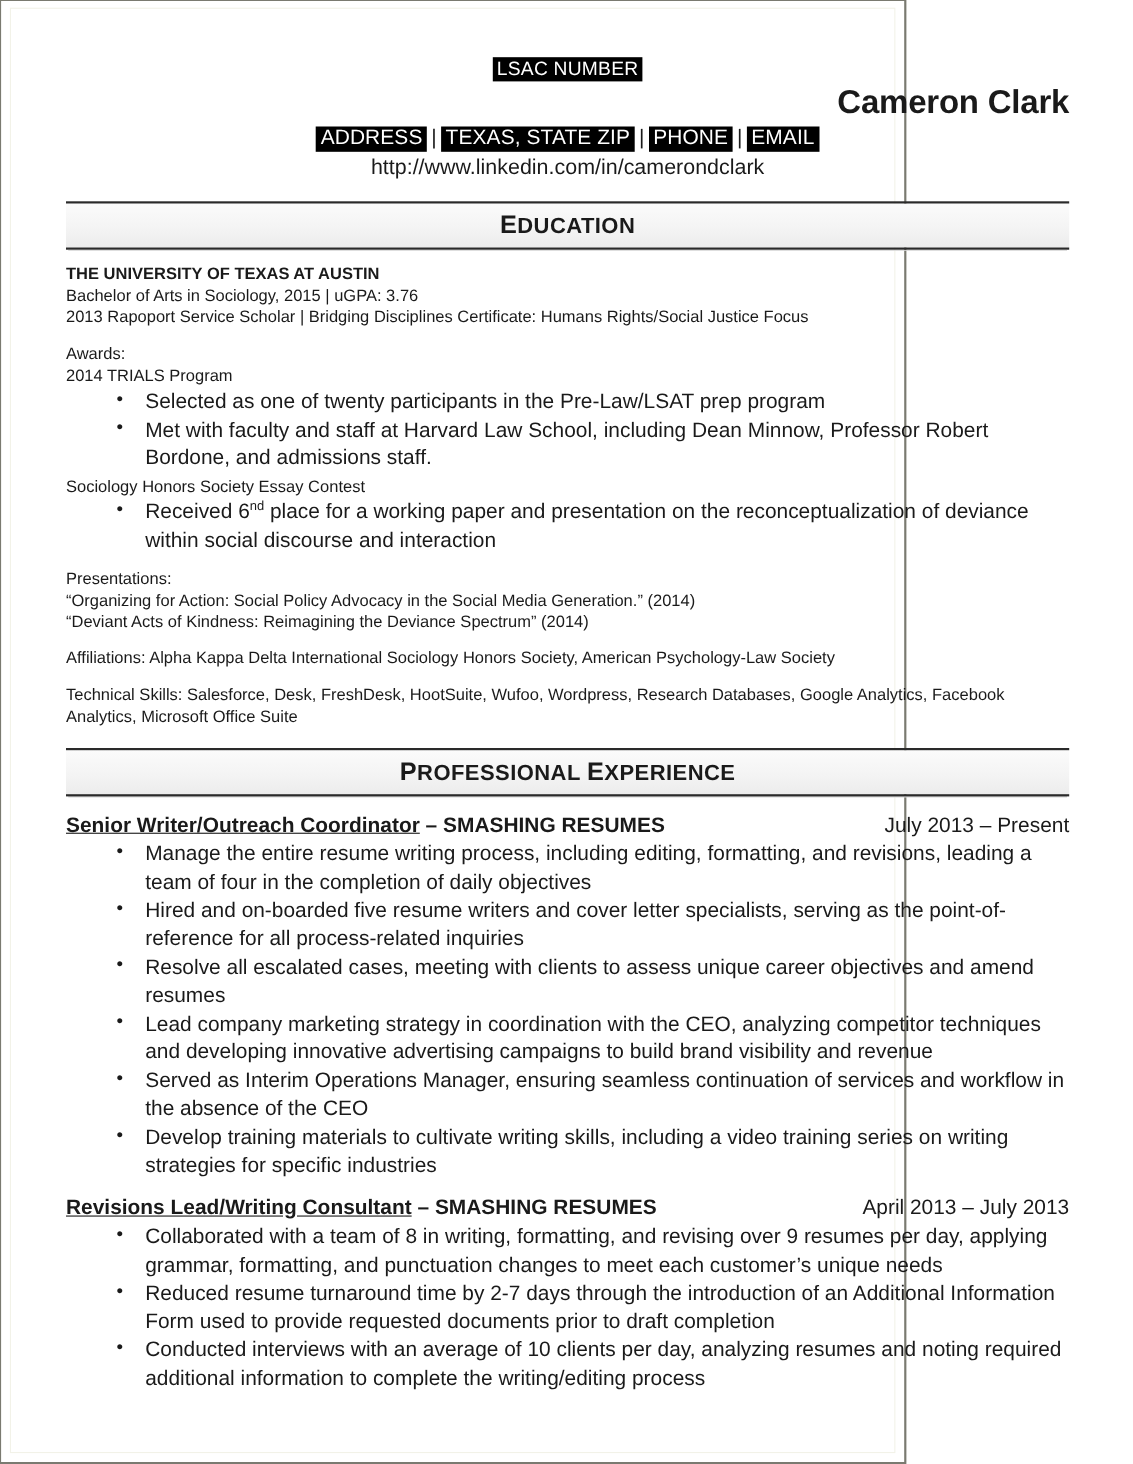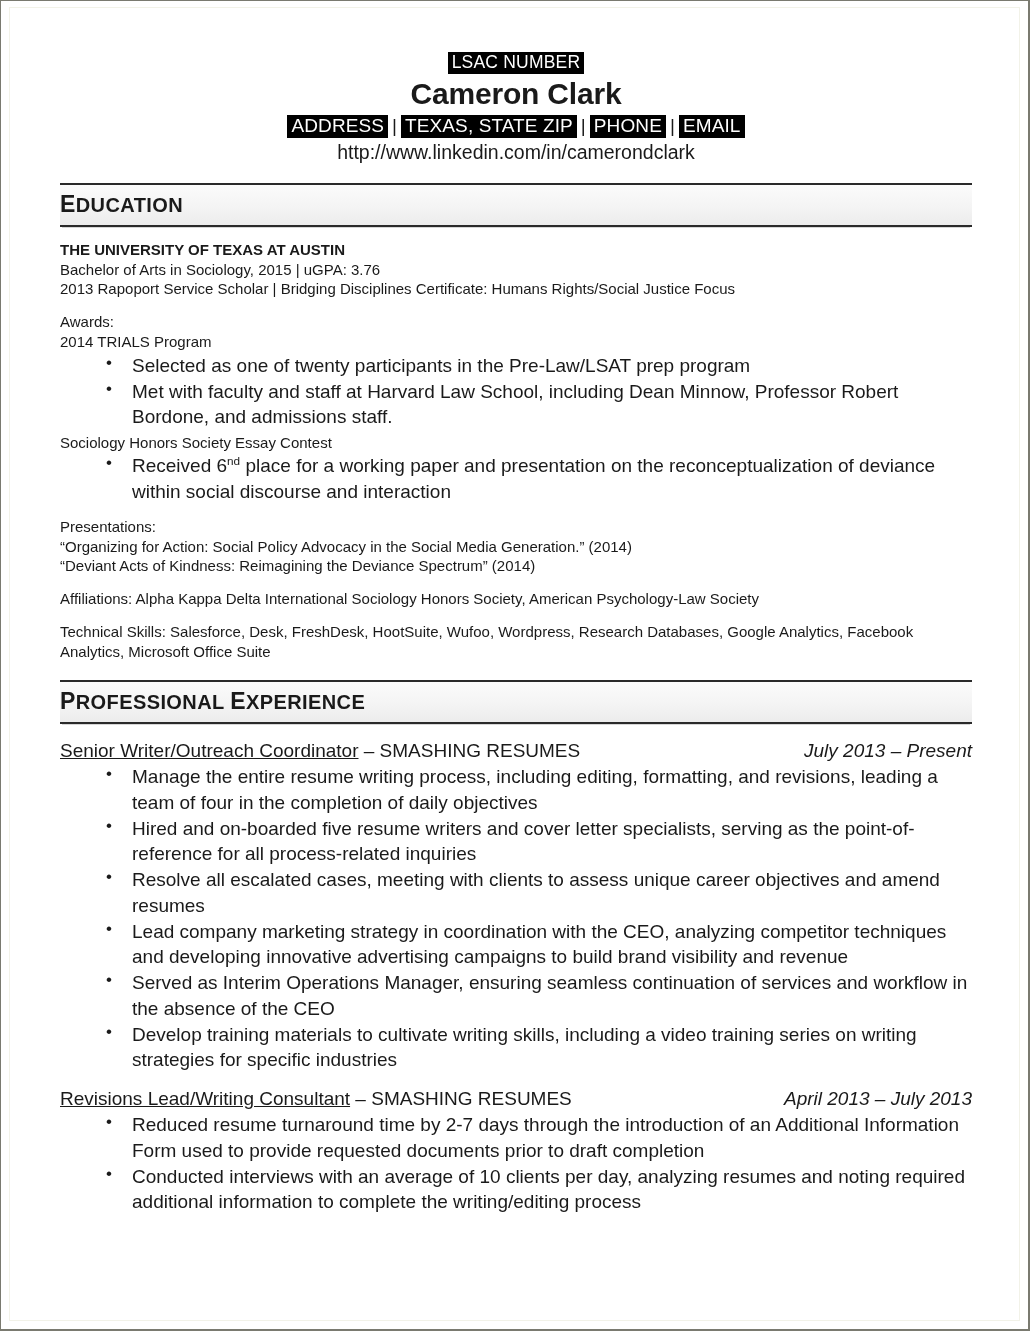"LSAC NUMBER" .page { width: 1030px -> 824px }
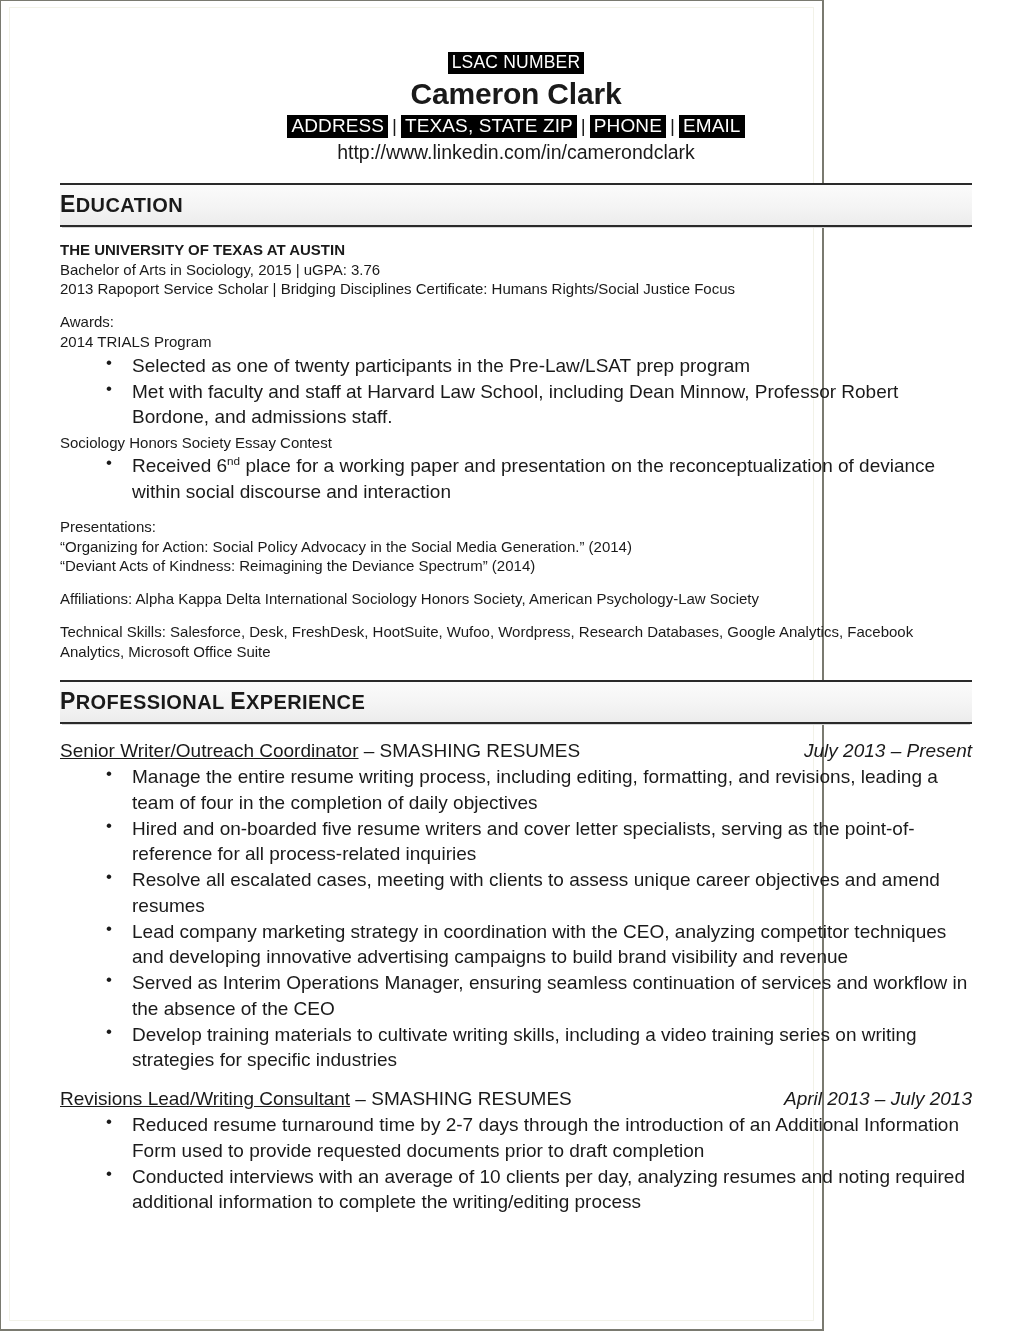"Cameron Clark" .name { text-align: none -> right }
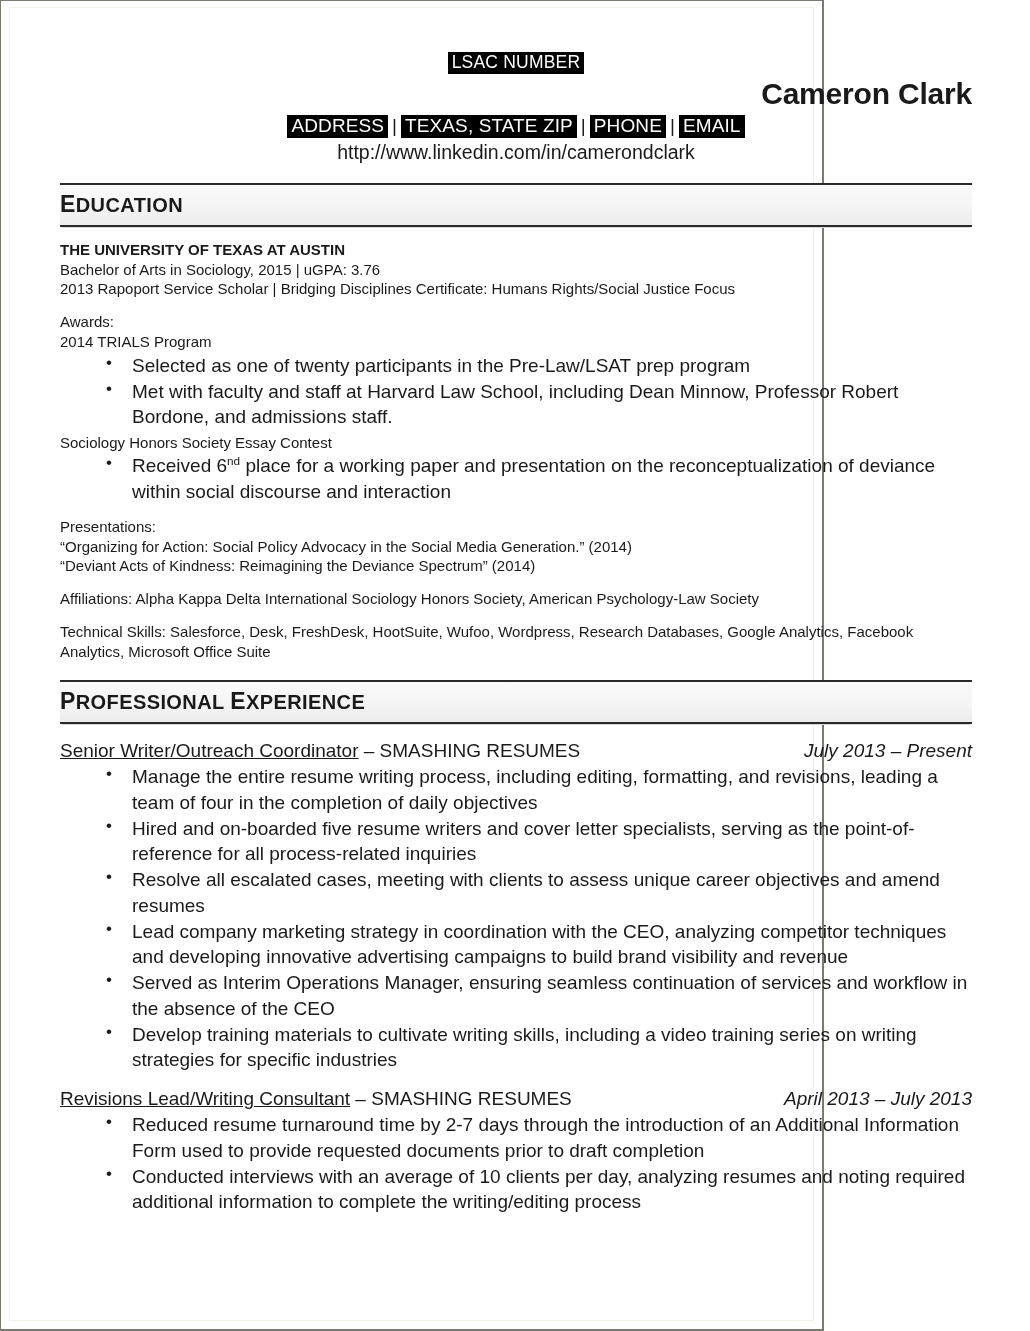"EDUCATION" .sec-bar { text-align: none -> center }
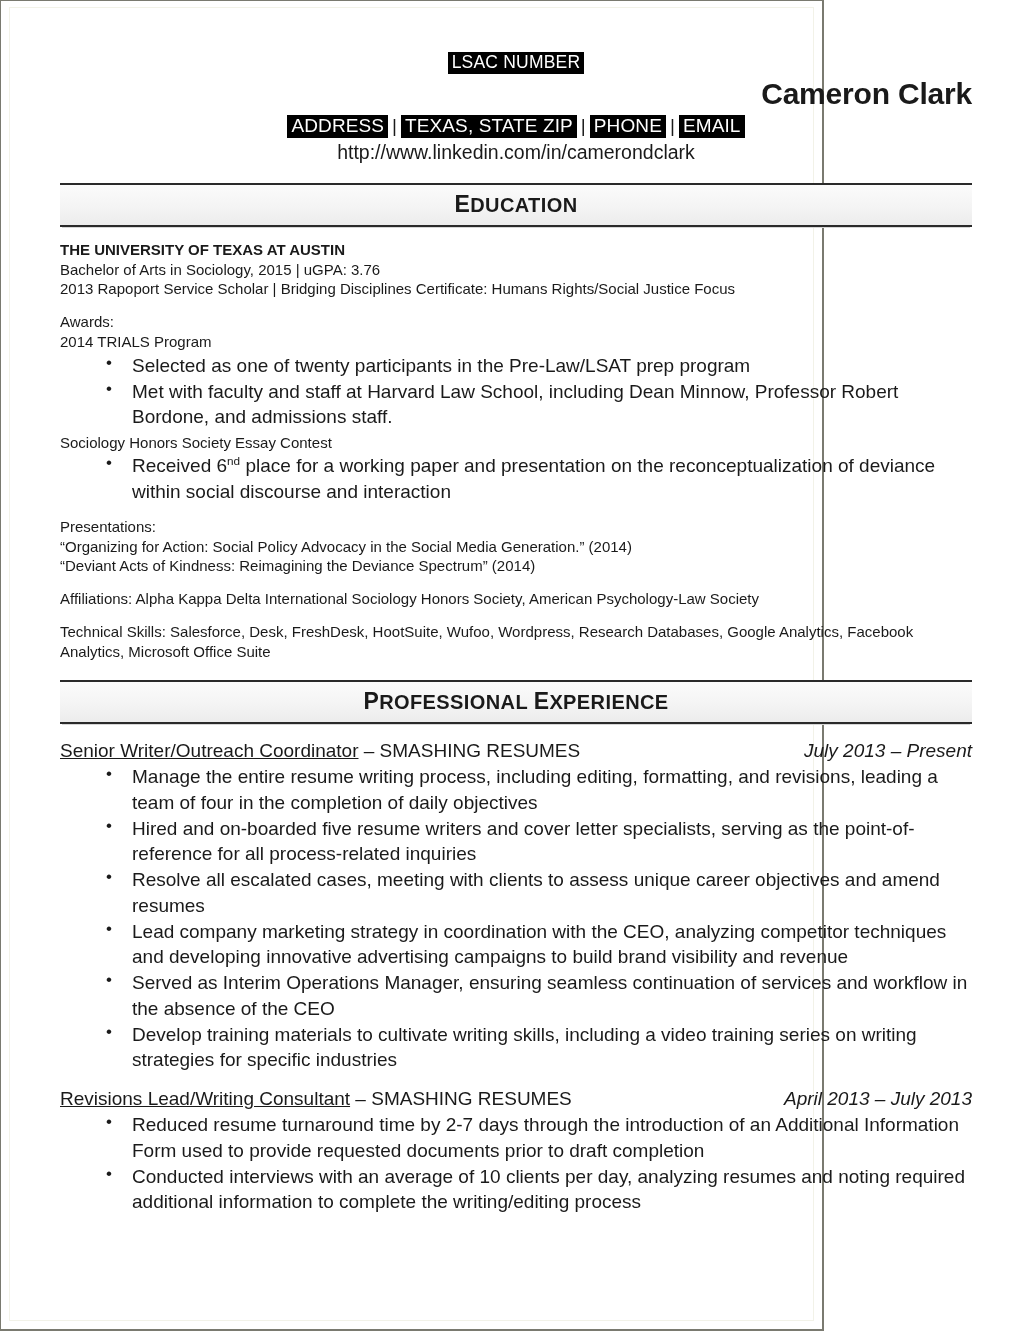"Senior Writer/Outreach Coordinator –" .job-left { font-weight: normal -> bold }
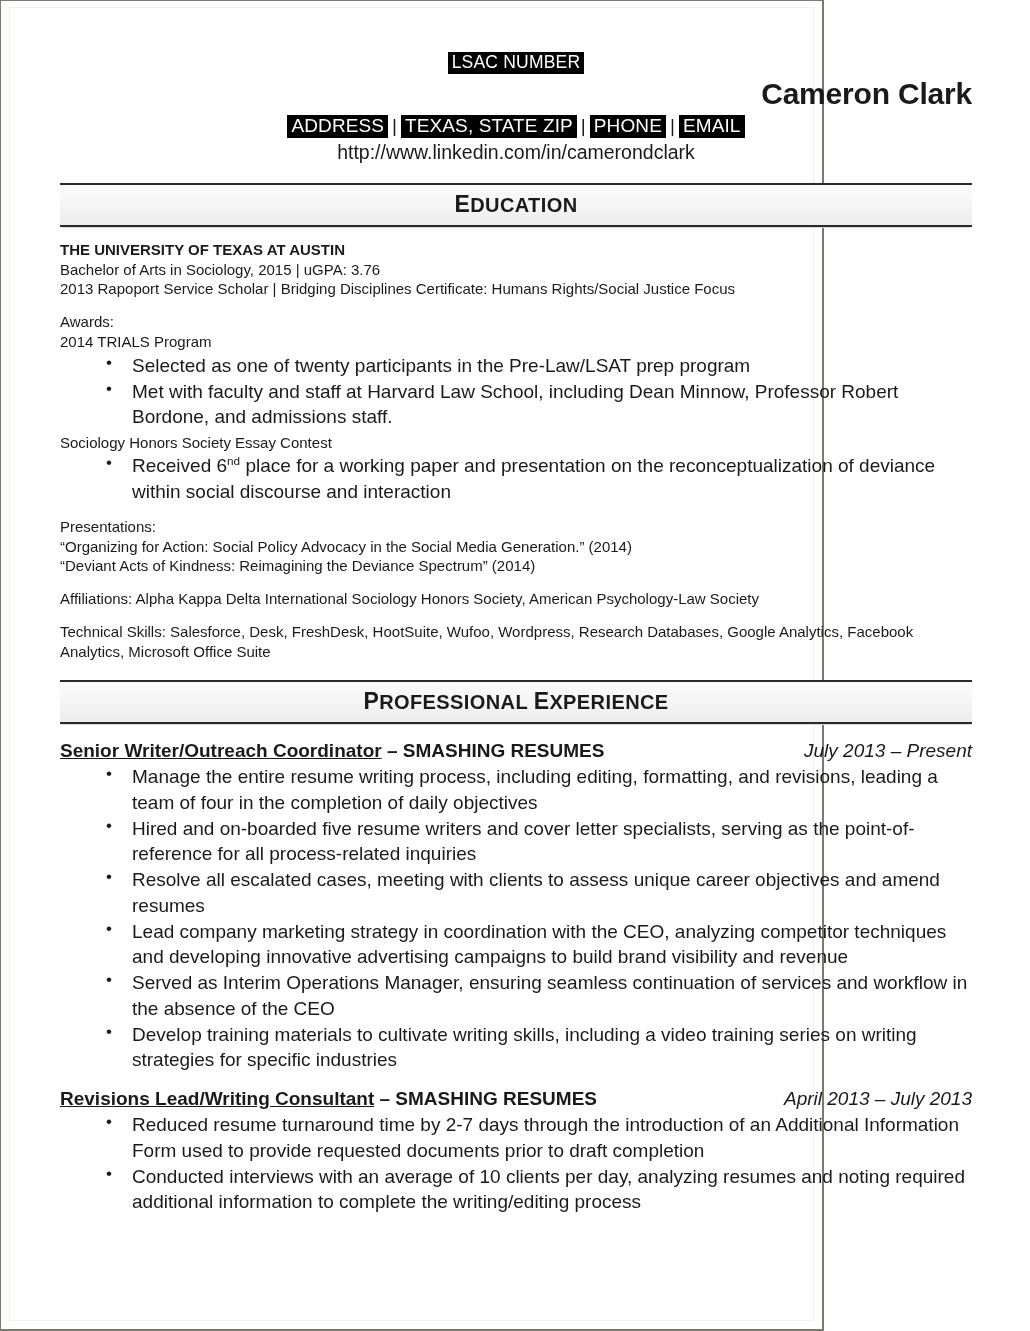"July 2013 – Present" .job-dates { font-style: italic -> none }
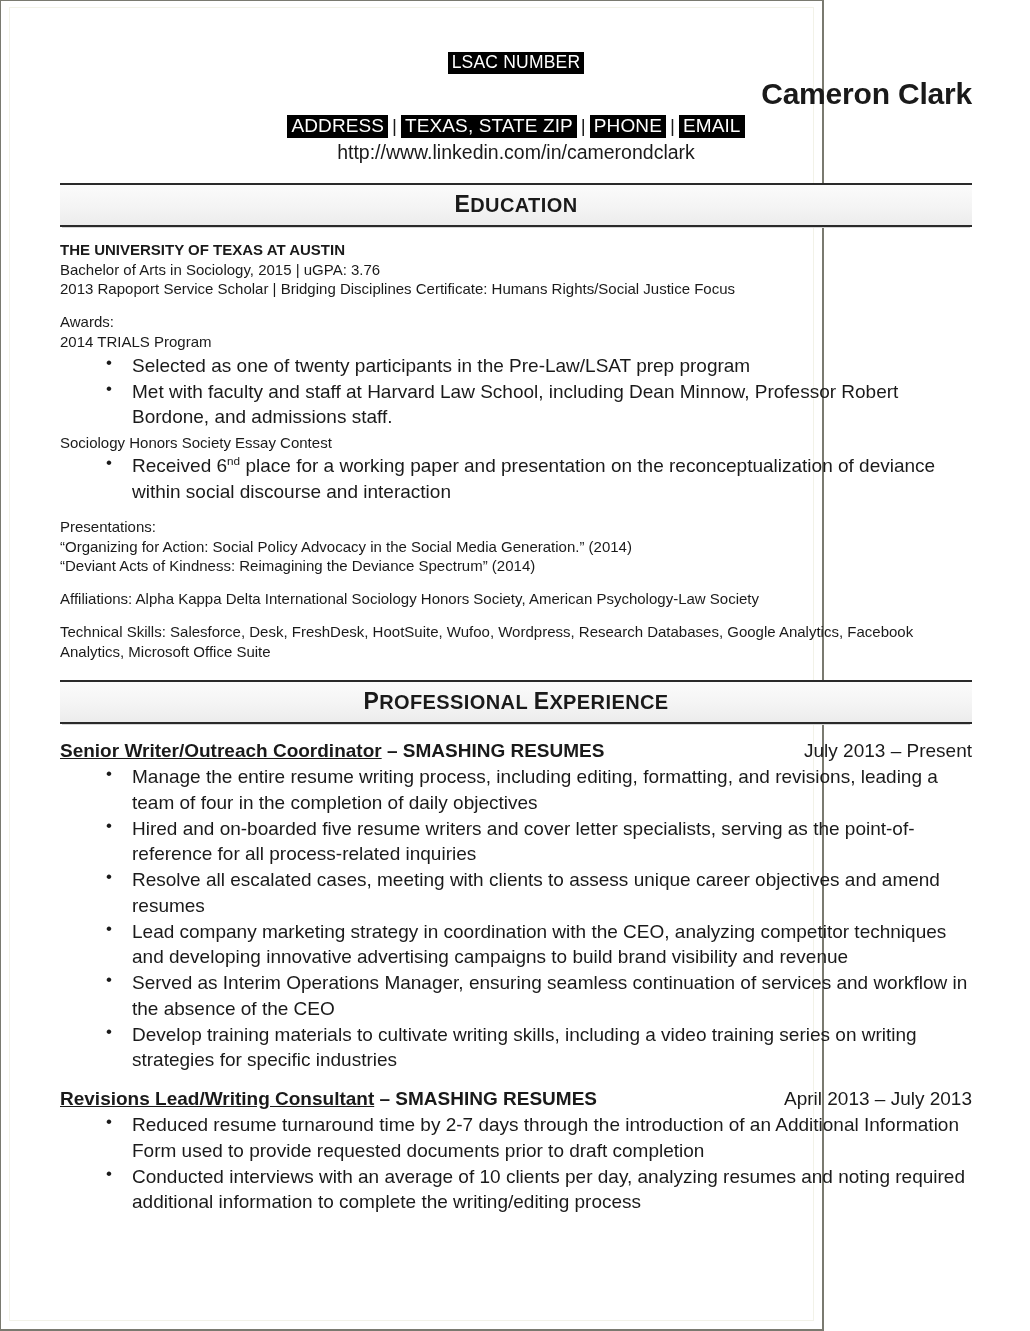"Collaborated with a team of" li { html: none -> <li>Collaborated with a team of 8 in writing, formatting, and revising over 9 resumes per day, applying grammar, formatting, and punctuation changes to meet each customer’s unique needs</li> }
